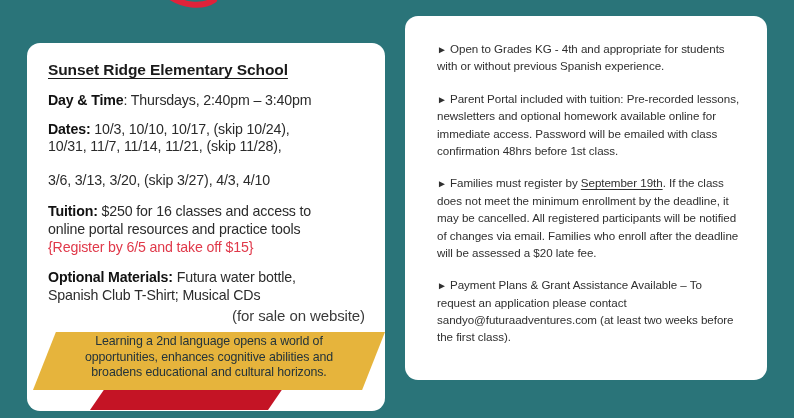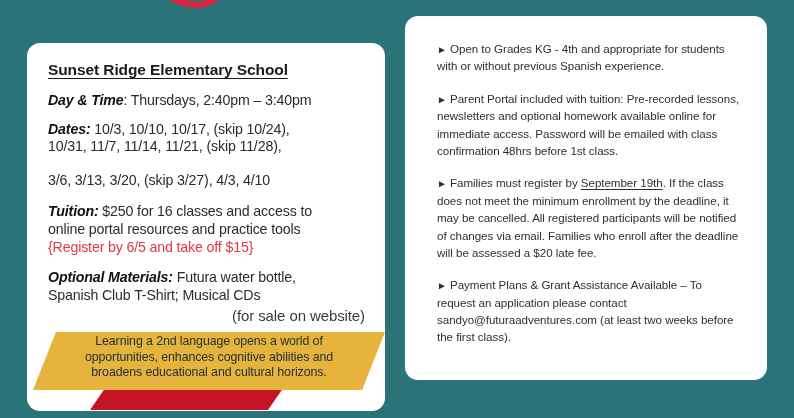"Day & Time" .lbl { font-style: italic -> none }
